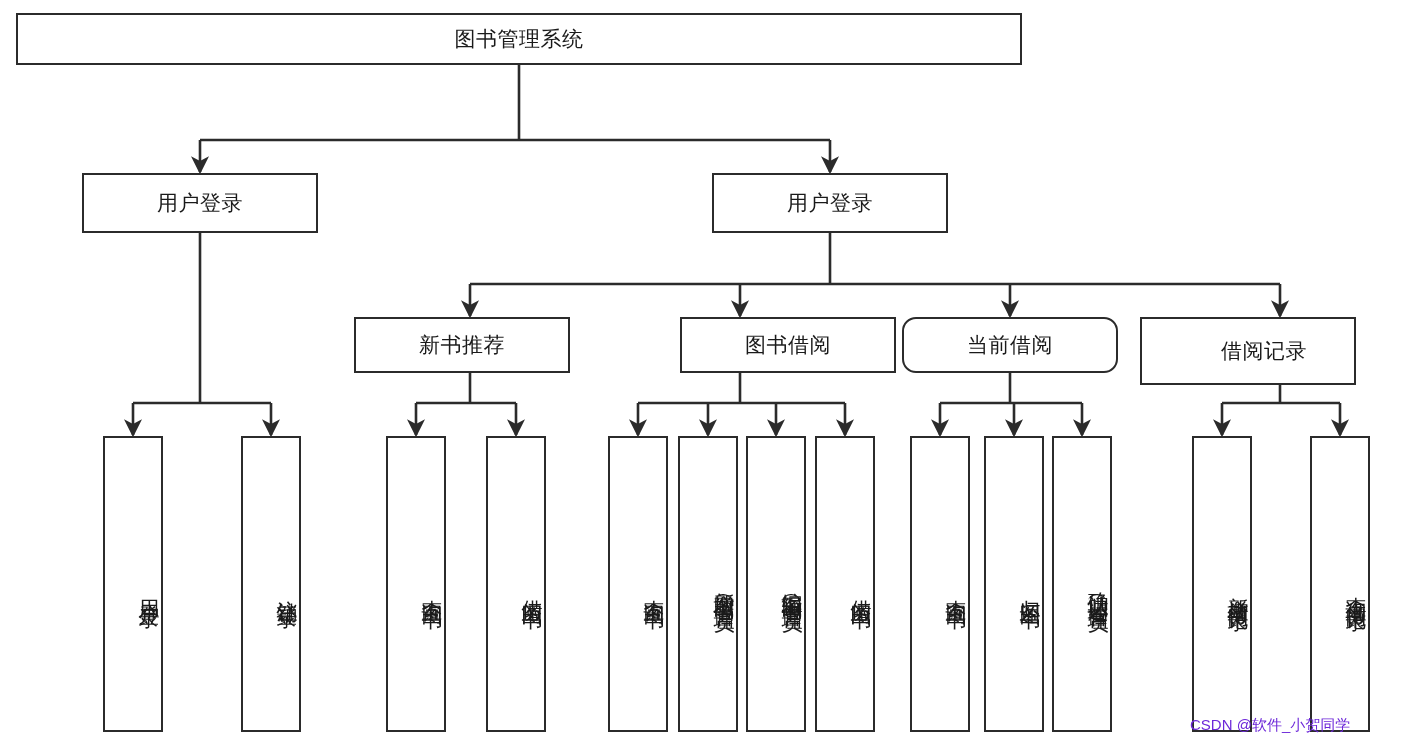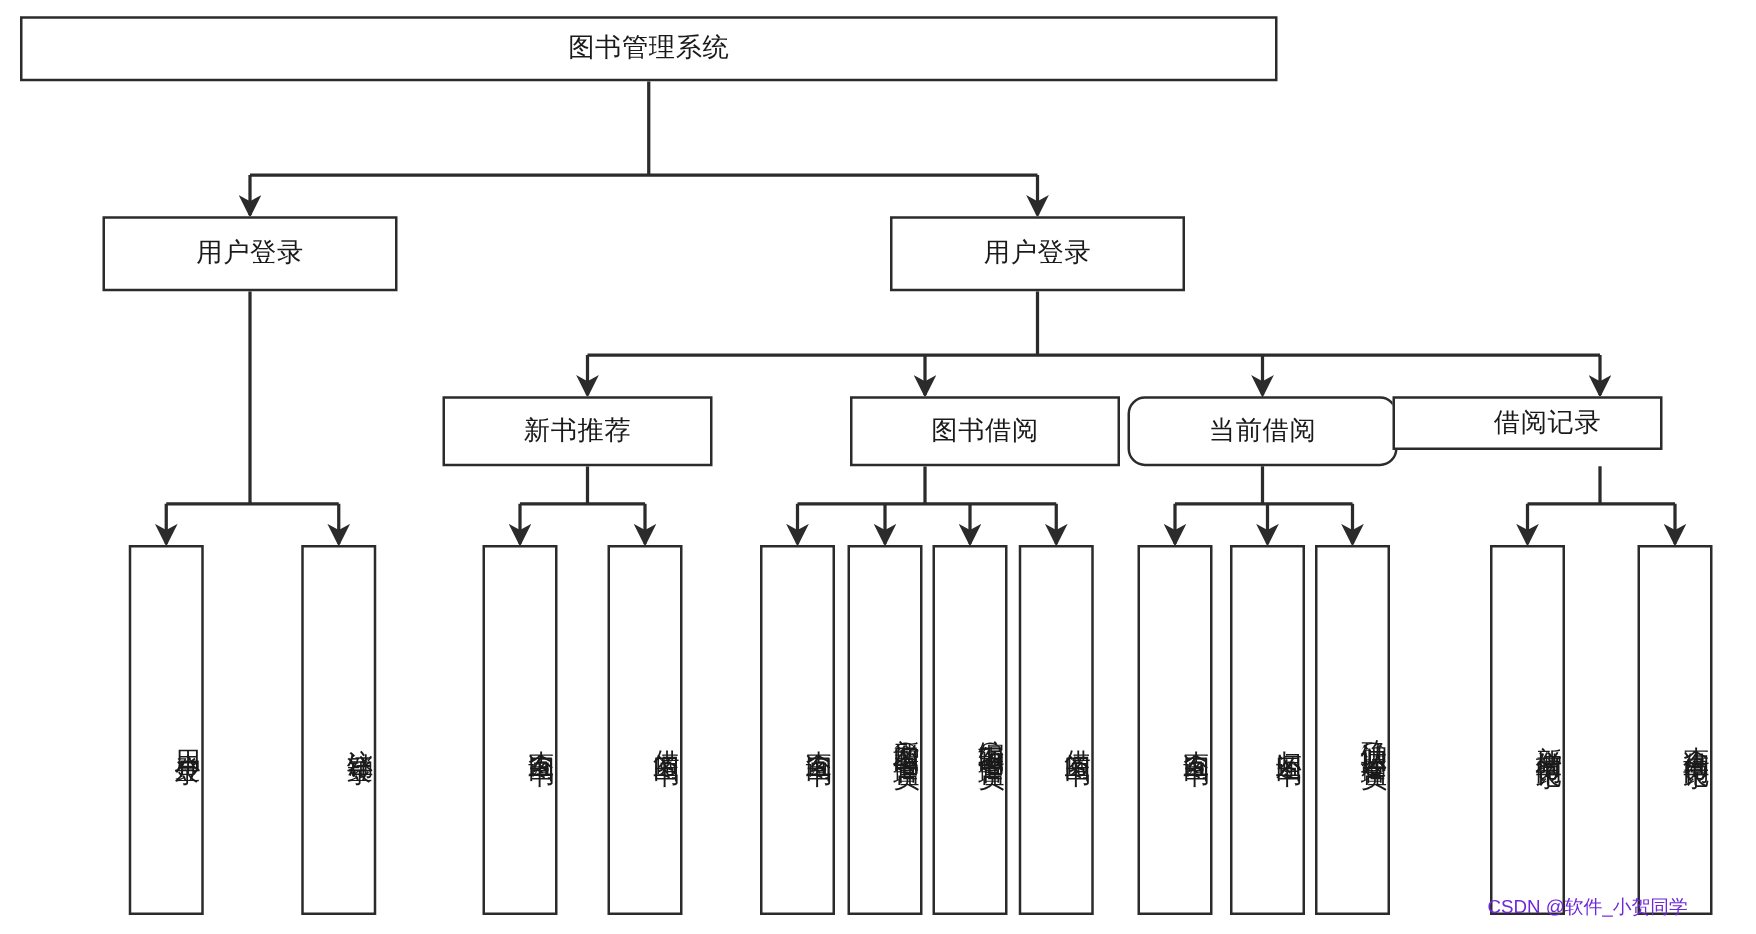"借阅记录" div.node { height: 43px -> 68px; left: 1114px -> 1140px }
